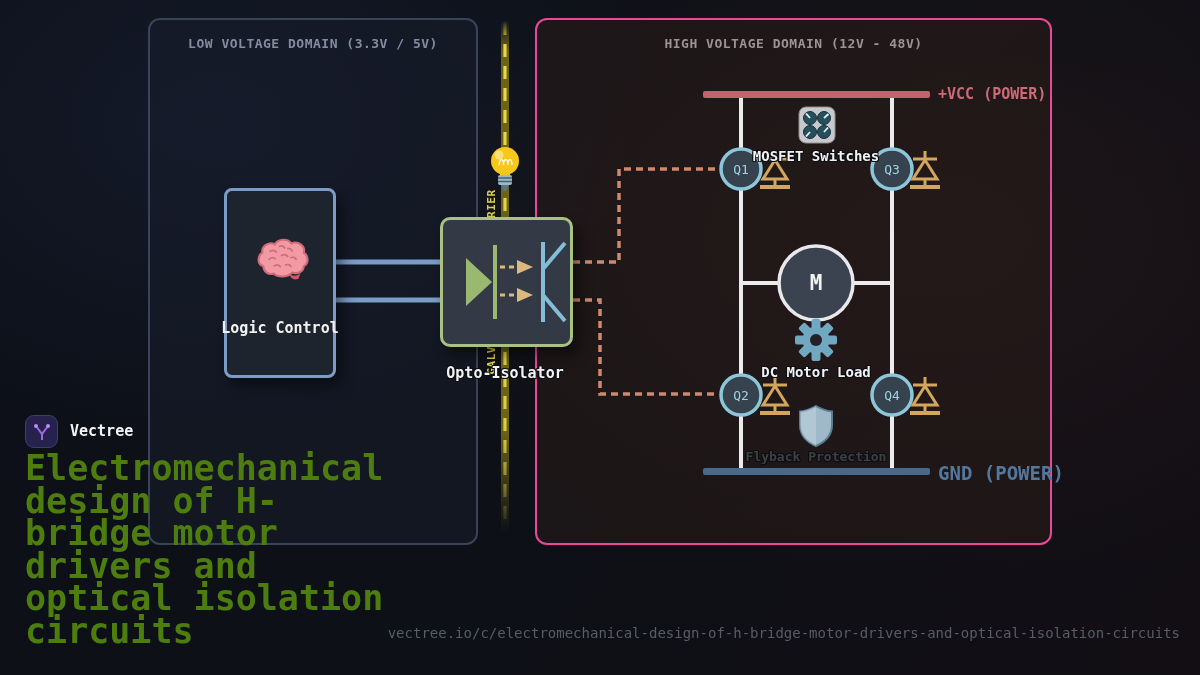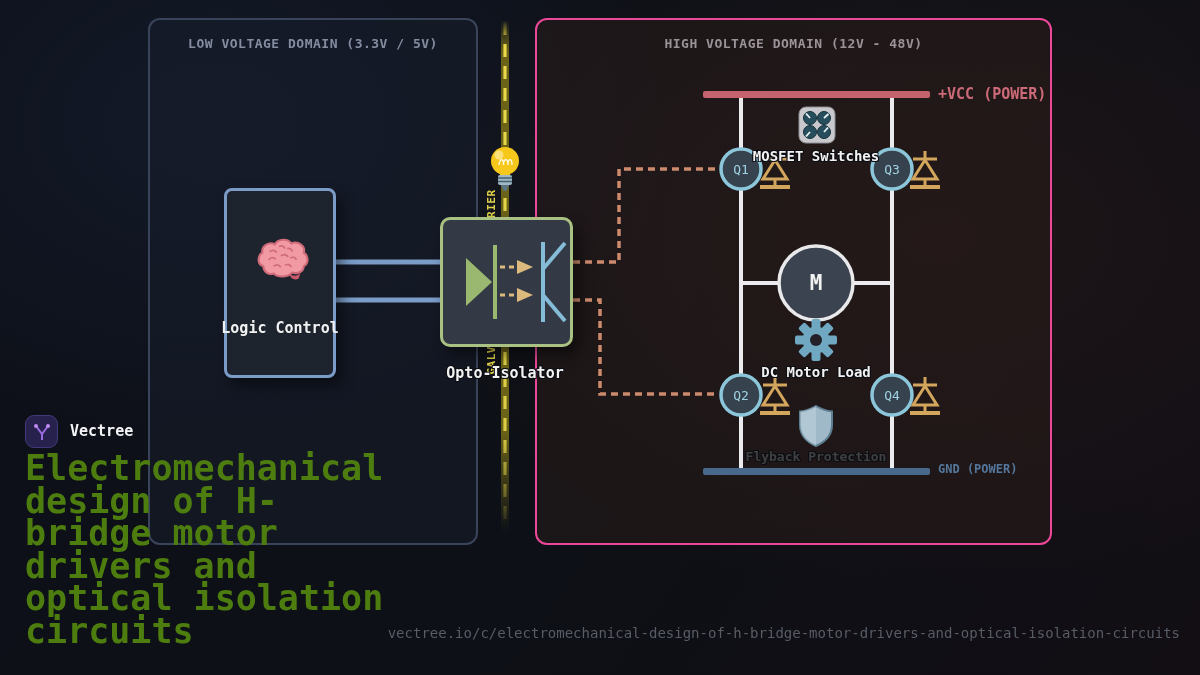"GND (POWER)" .gnd-label { font-size: 12px -> 19px }
